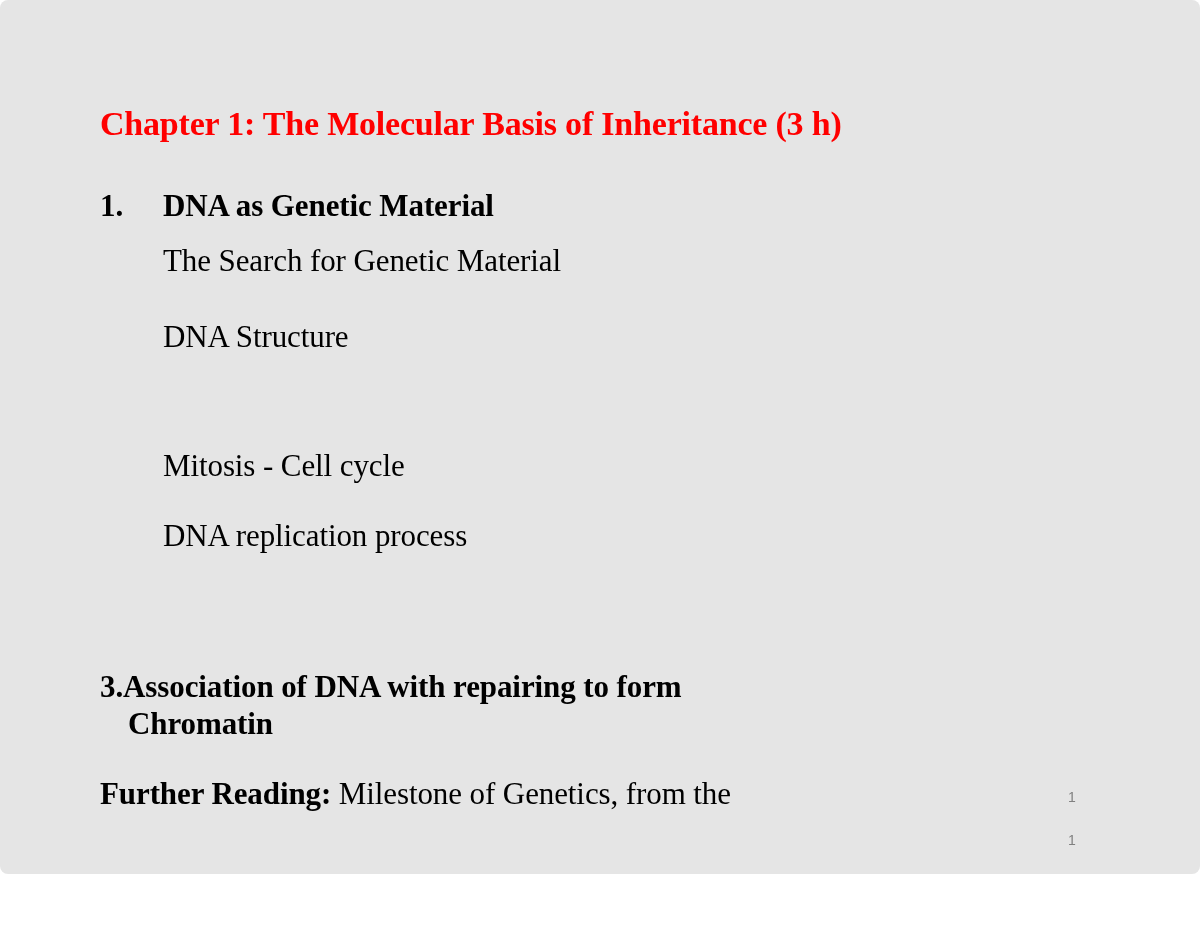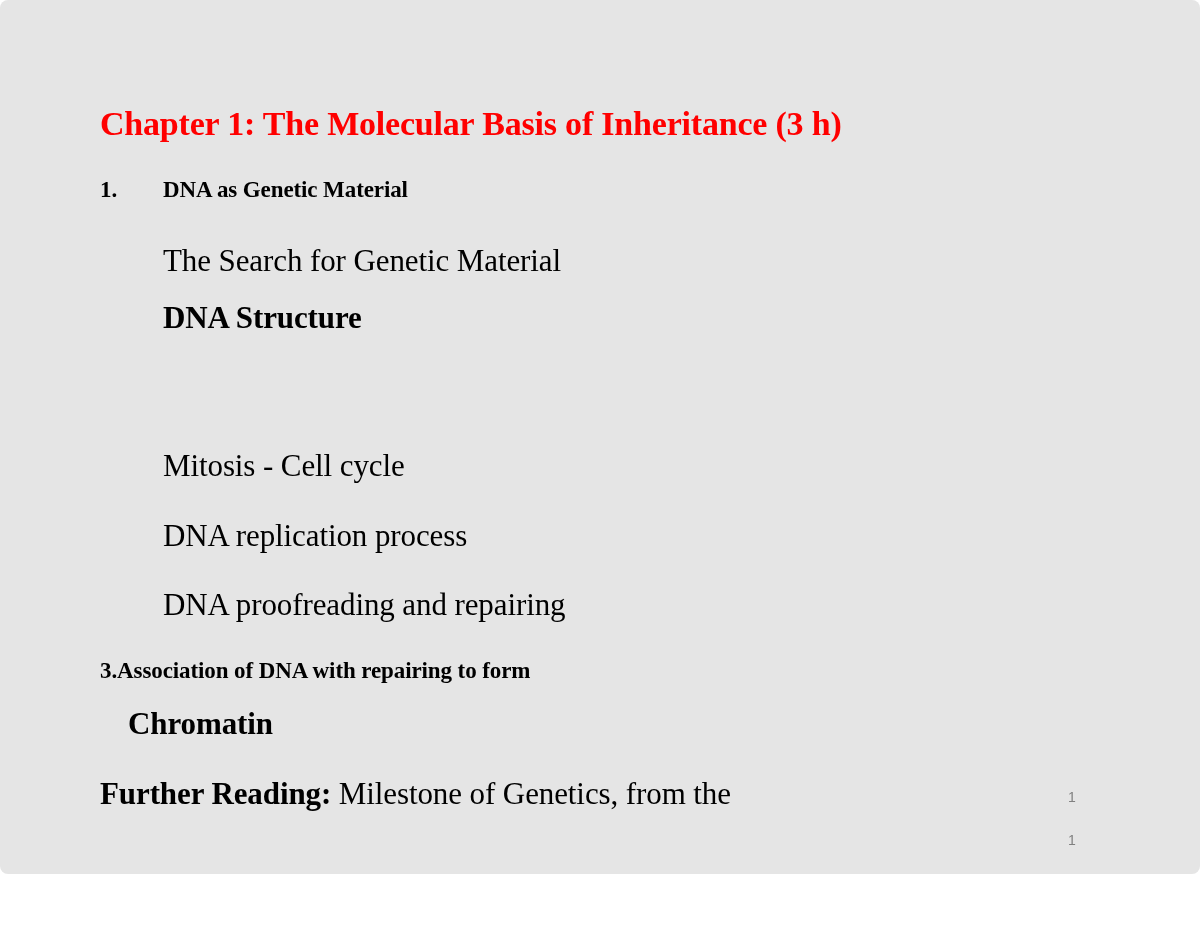"1. DNA as Genetic Material" .heading { font-size: 23px -> 31px; margin-top: none -> 12px }
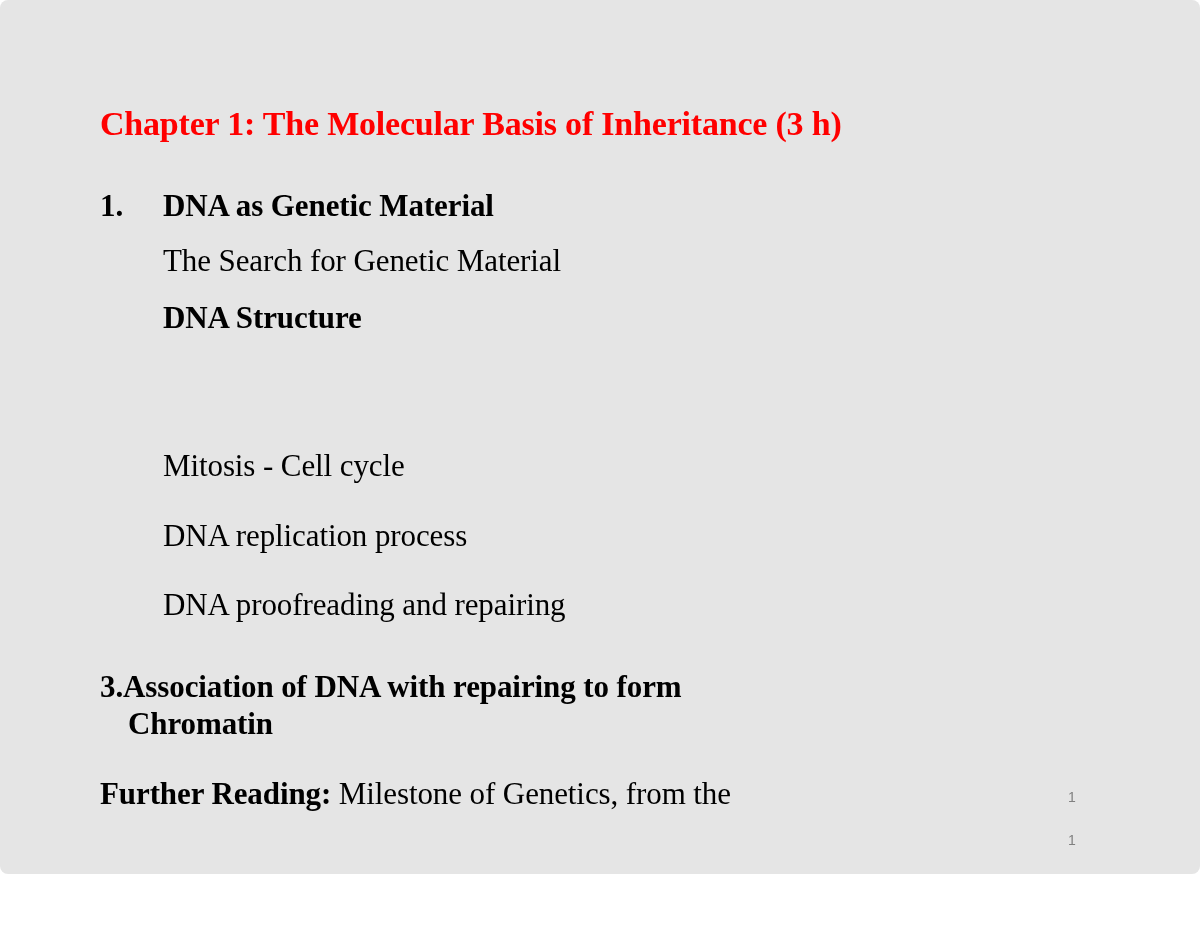"DNA Structure" div.line { font-weight: bold -> none; top: 302px -> 321px }
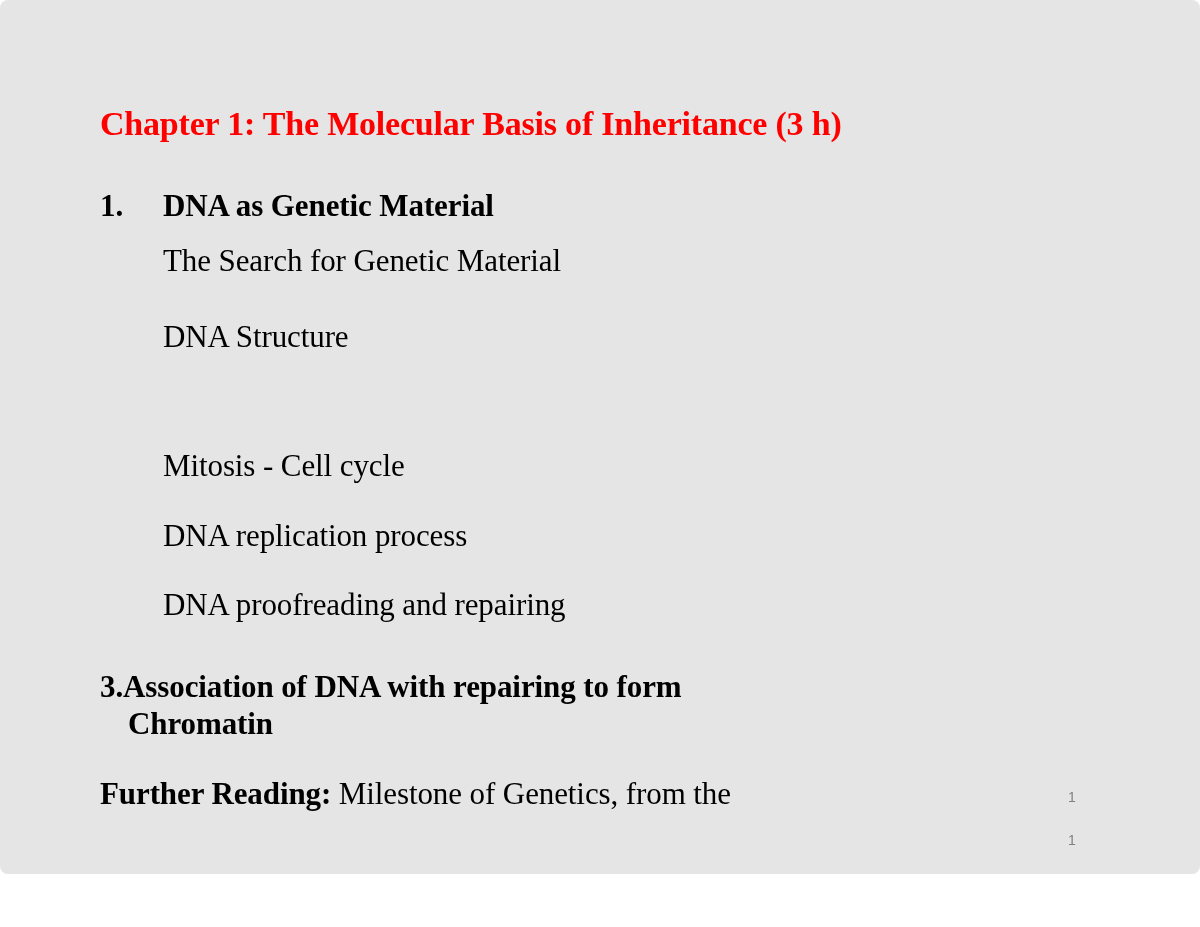"DNA proofreading and repairing" div.line { html: <div>DNA proofreading and repairing</div> -> none }
